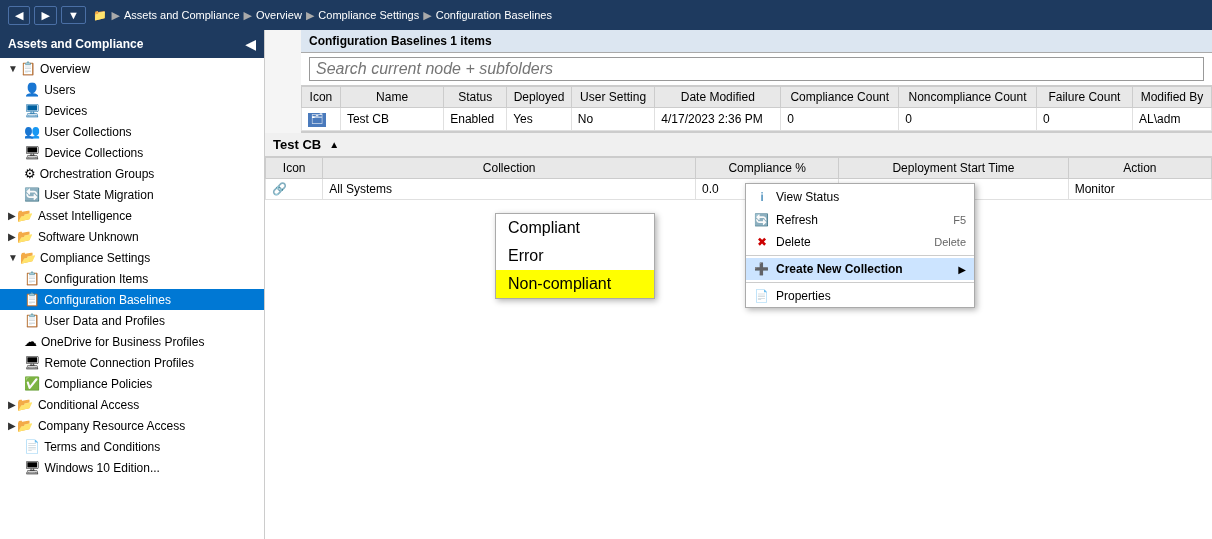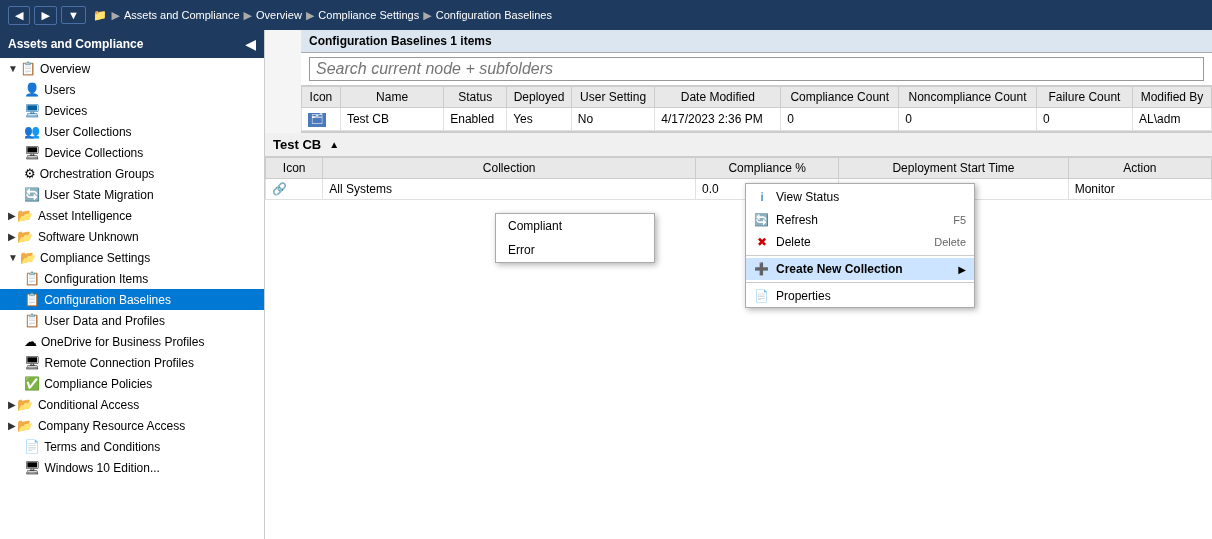"Compliant" .submenu-item { font-size: 12px -> 16px }
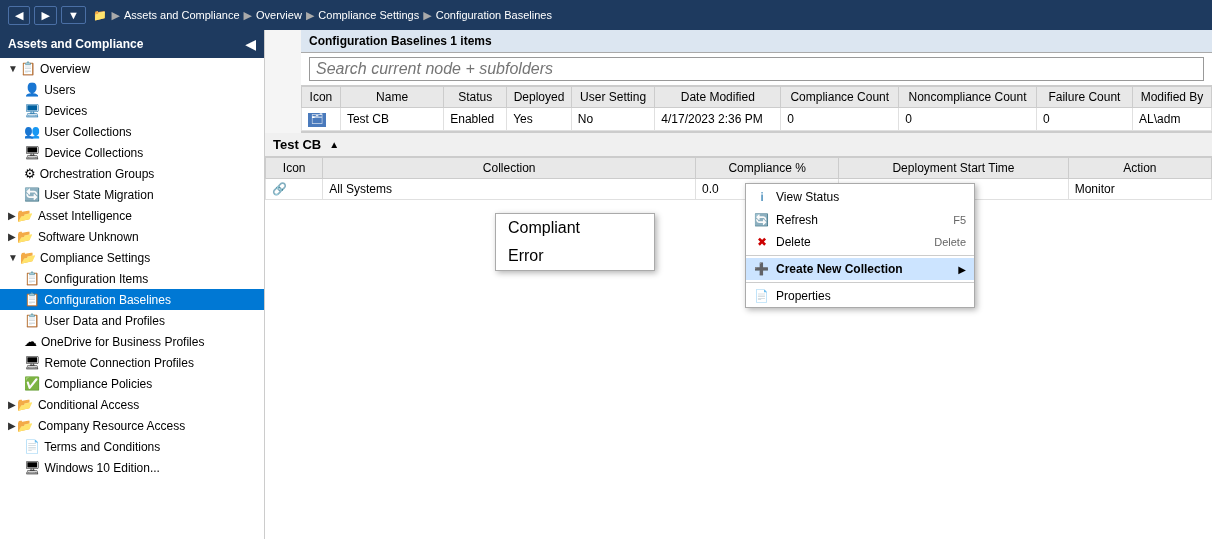"Non-compliant" div.submenu-item { html: none -> <div> <span>Non-compliant</span> </div> }
